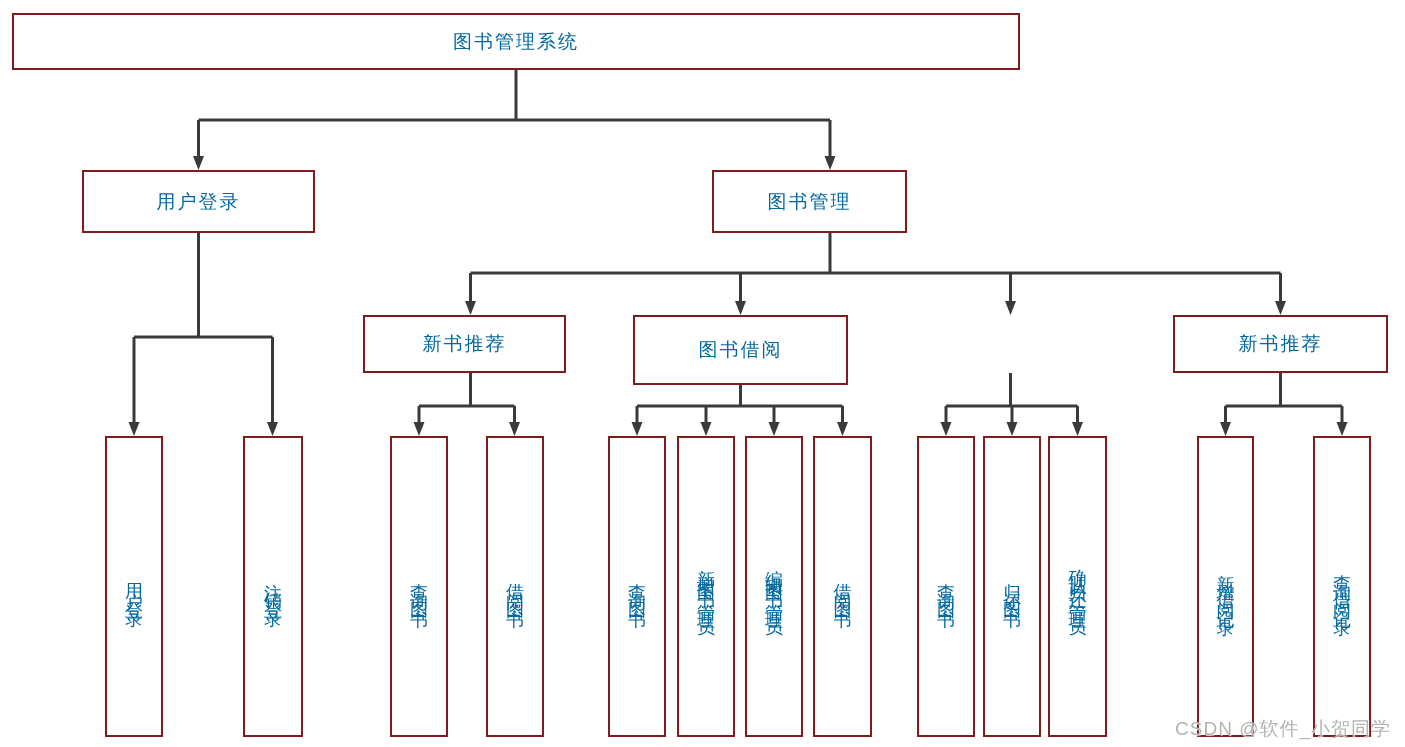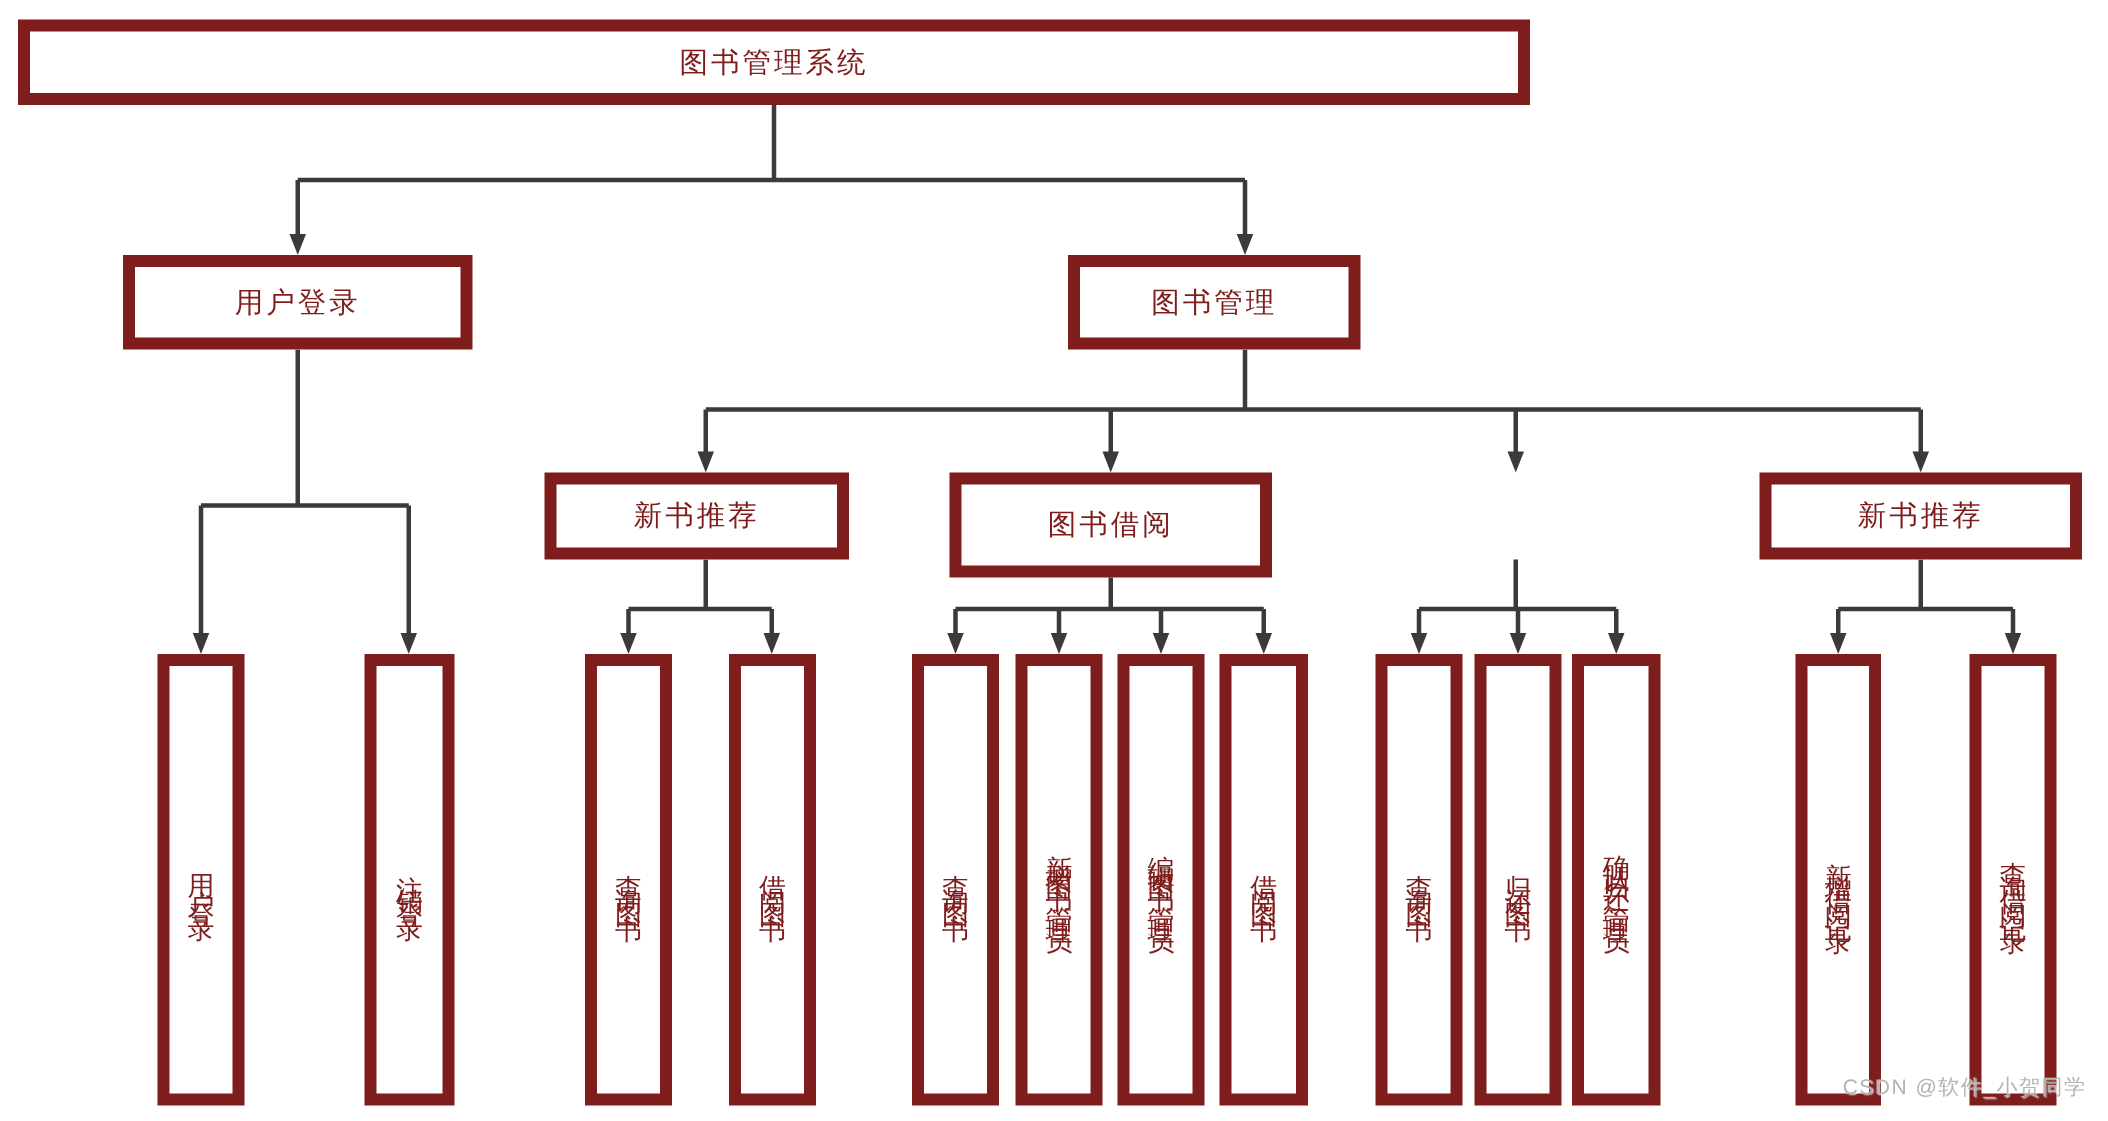"图书管理系统" .box { border: 8px solid #7f1d1d -> 2px solid #7f1d1d; color: #7f1d1d -> #0369a1 }
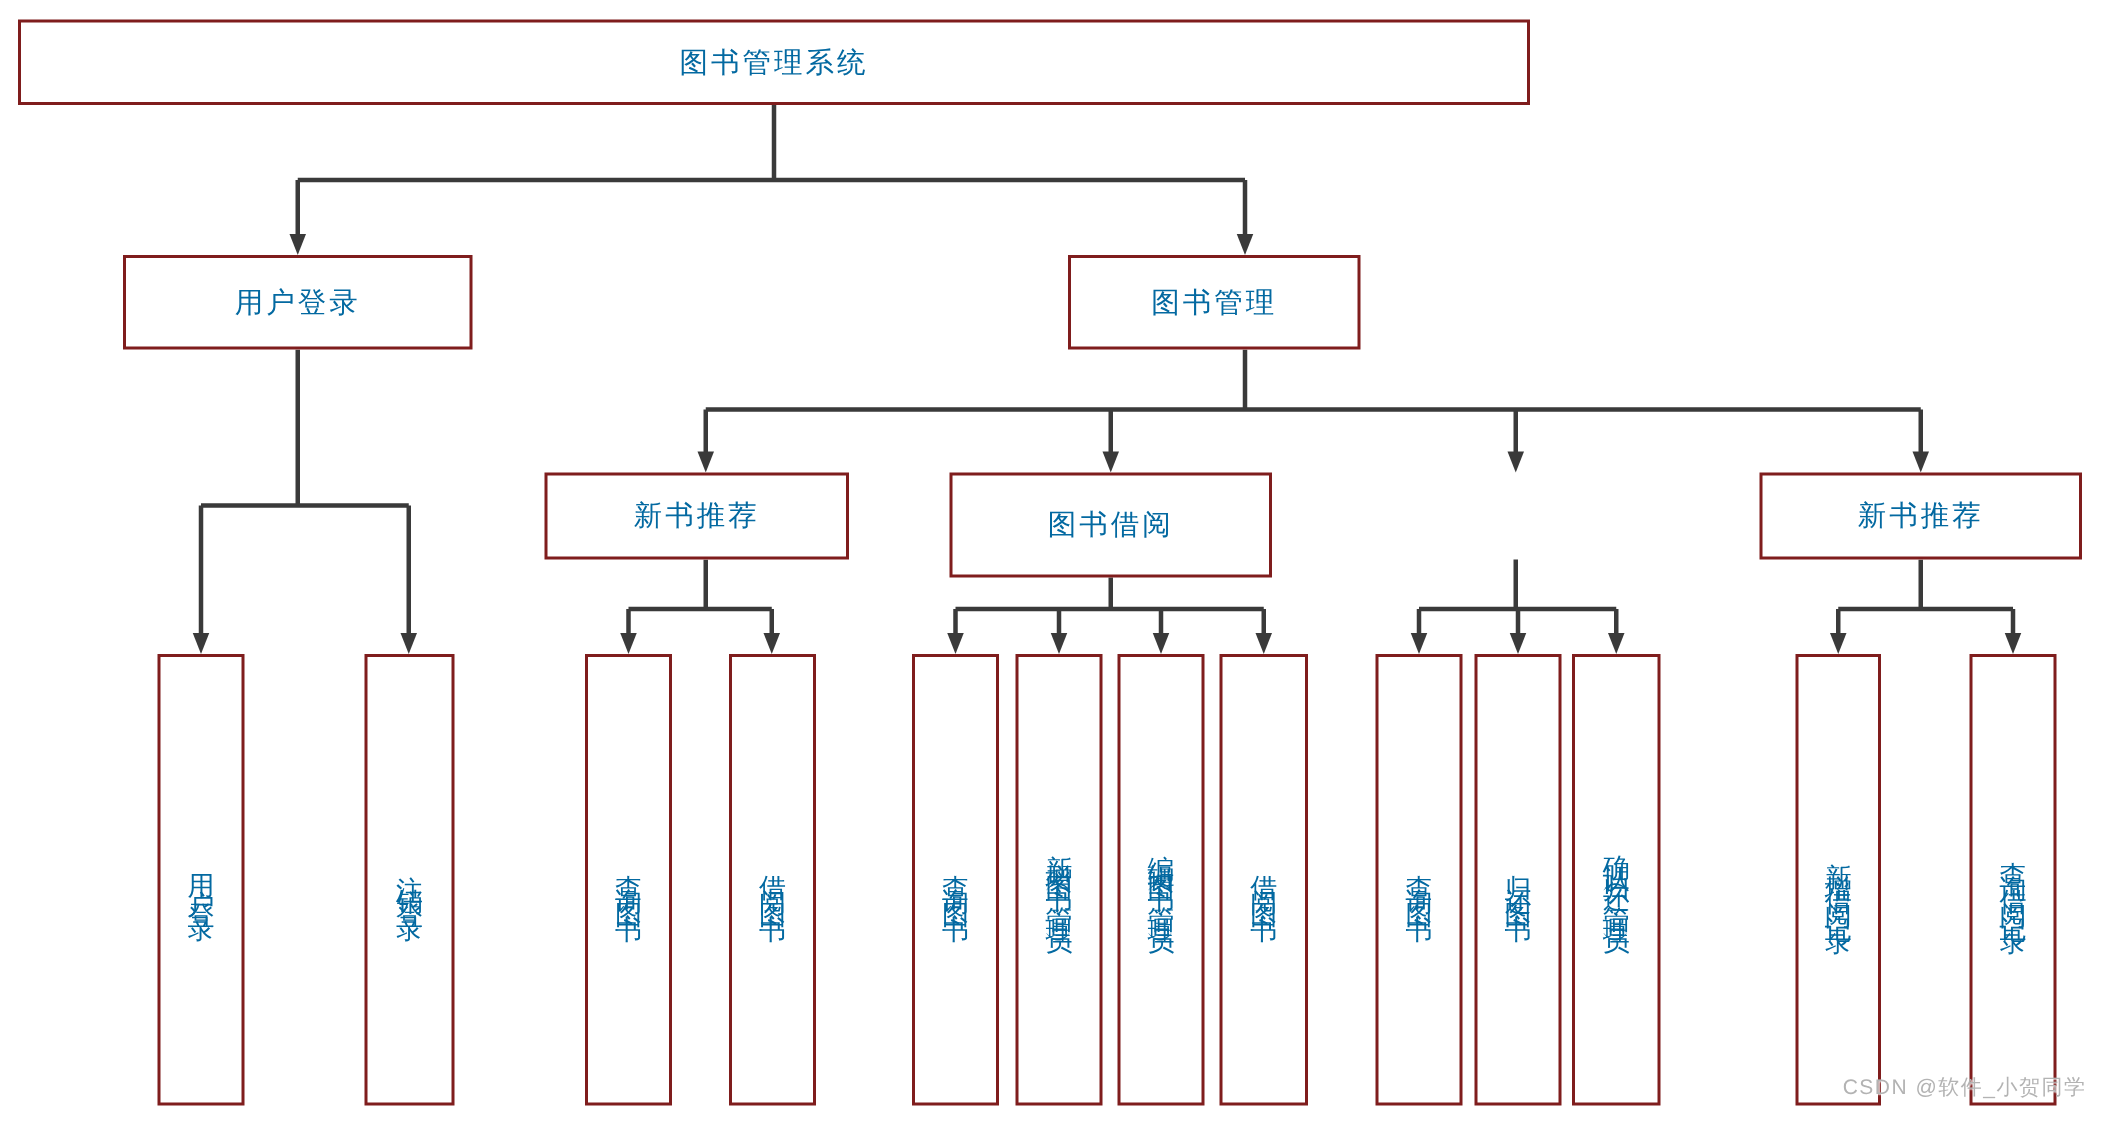"CSDN @软件_小贺同学" .watermark { font-size: 14px -> 19px }
